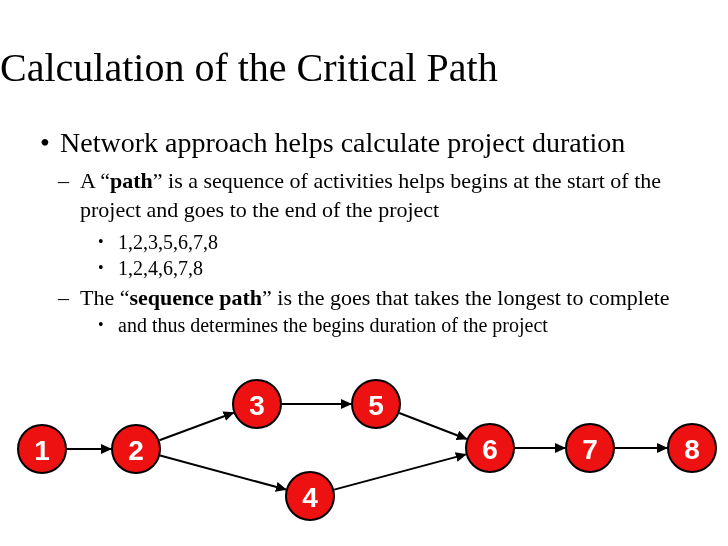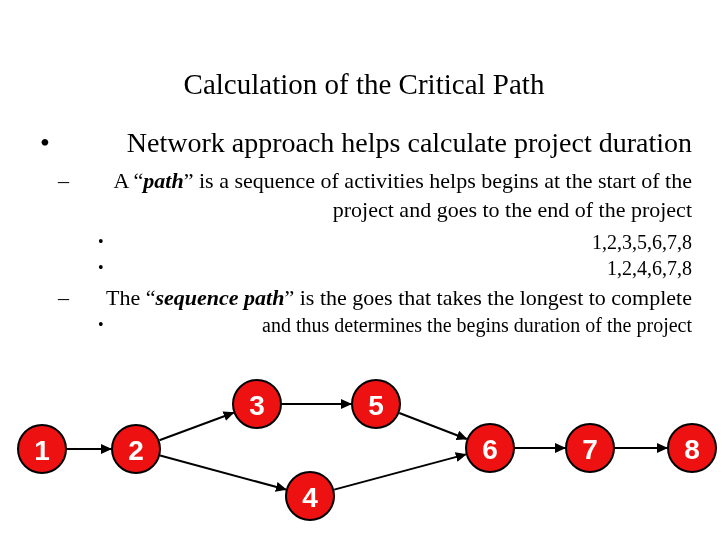"Calculation of the Critical Path" .title { font-size: 29px -> 40px; margin: 16px -> 0; text-align: center -> left }
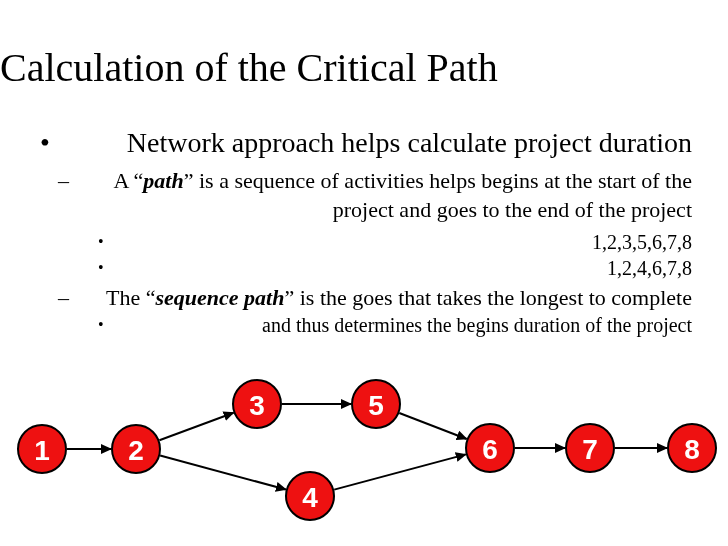"Network approach helps calculate project" .tx { text-align: right -> none }
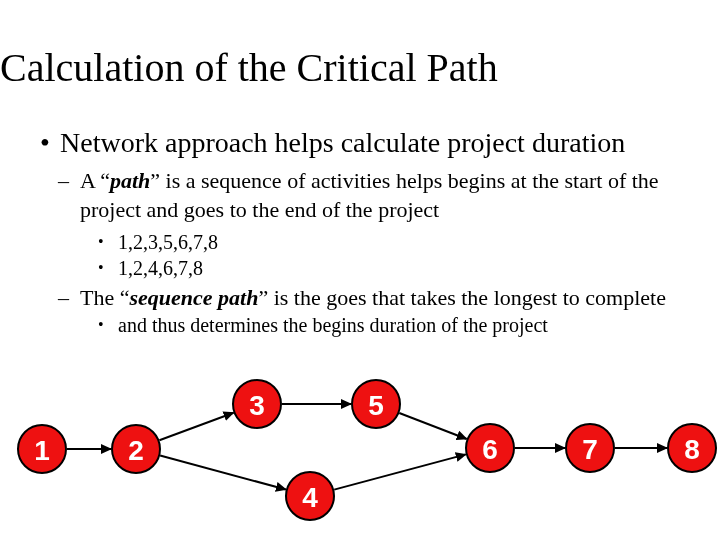"path" .bi { font-style: italic -> none }
